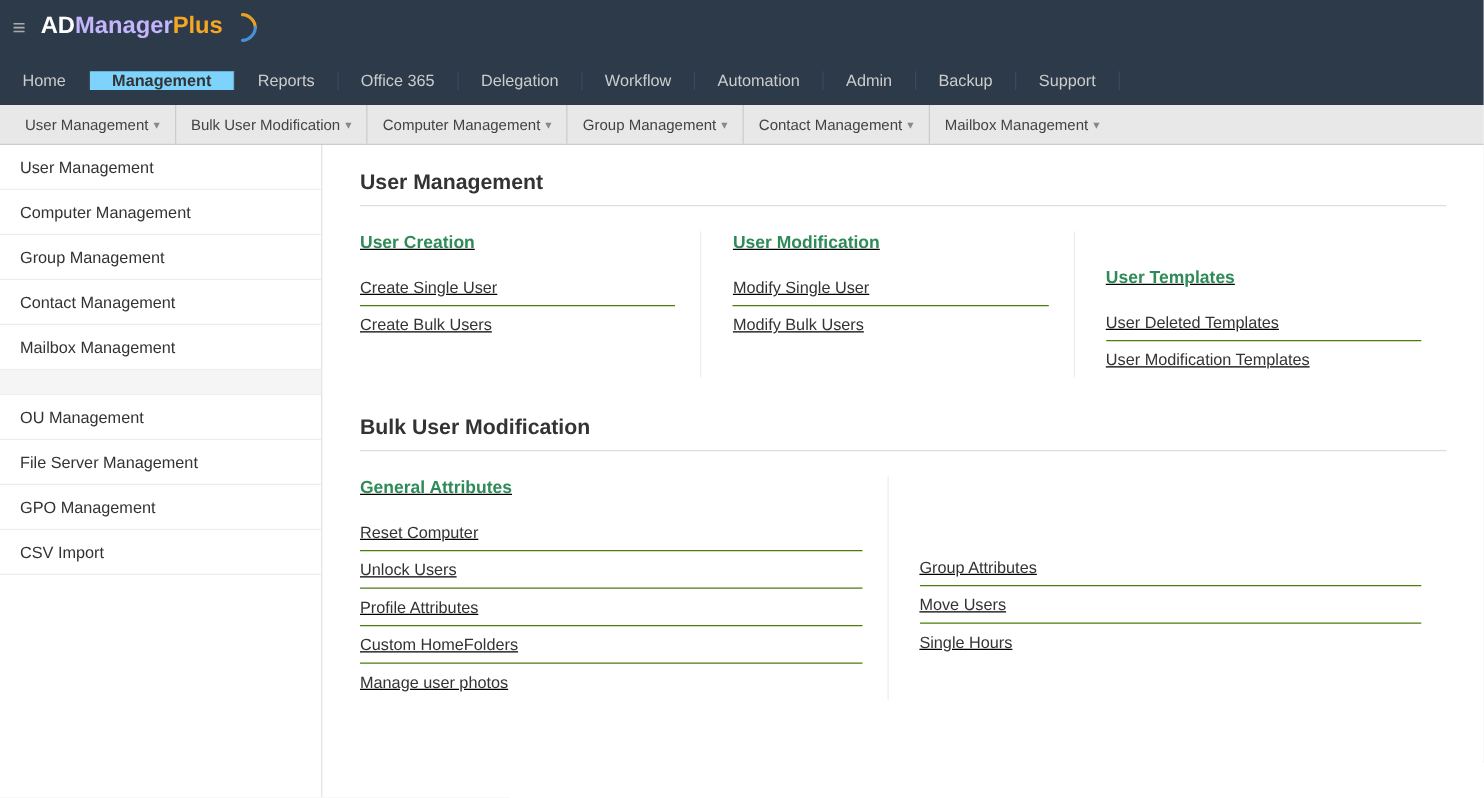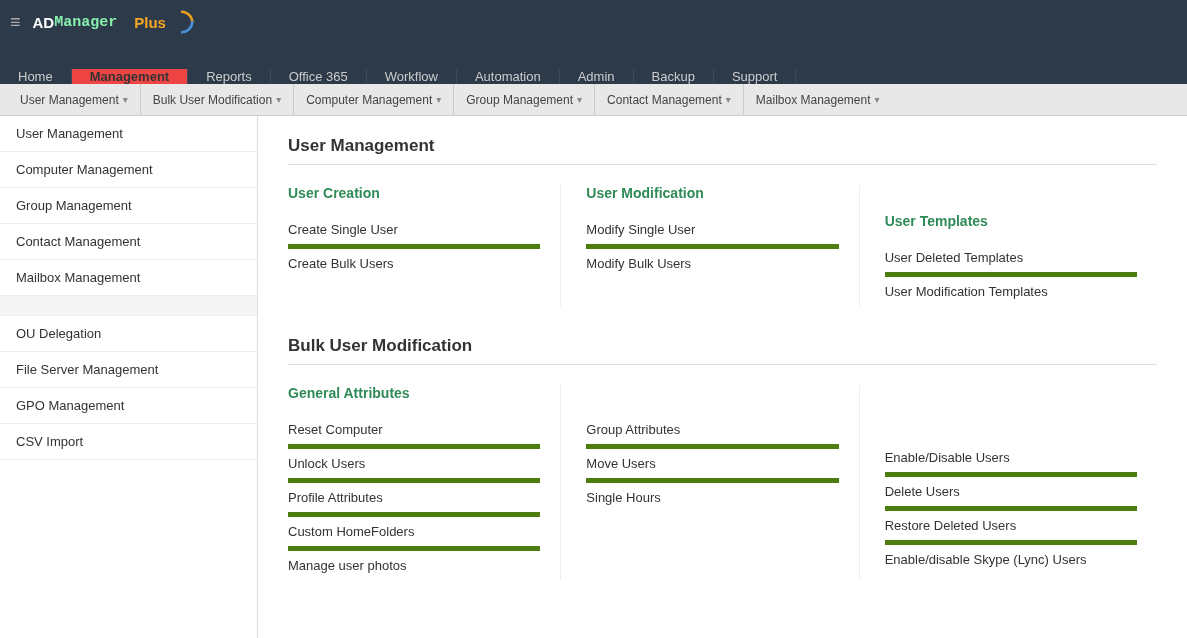"AD" #topbar .logo { align-items: center -> flex-start; font-size: 15px -> 19px }
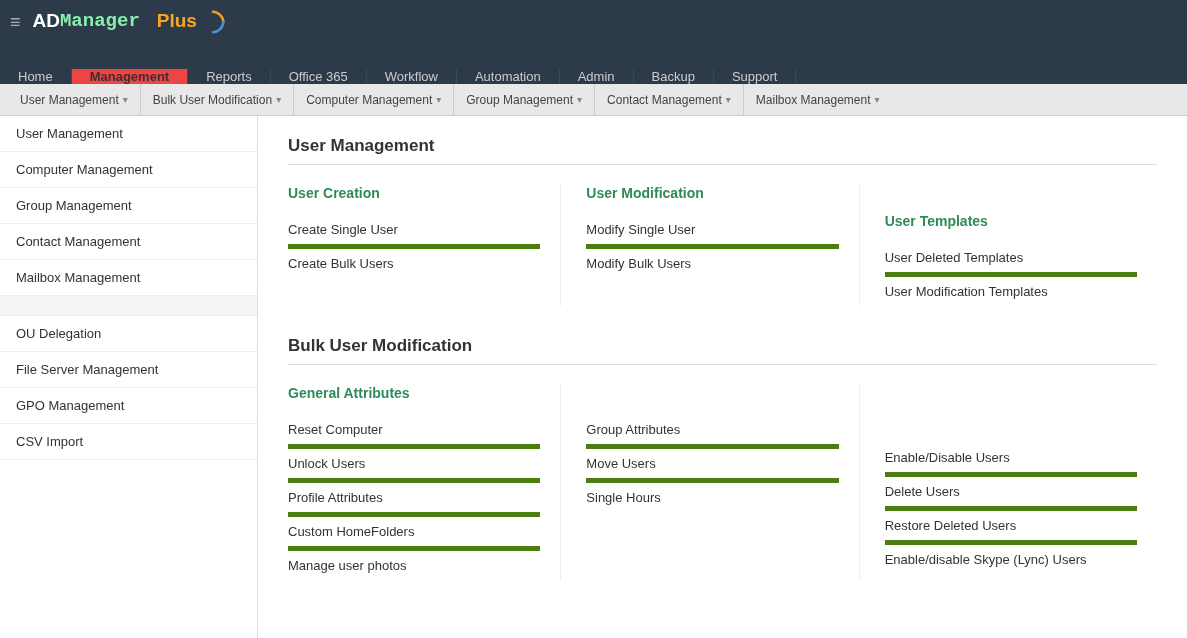"Manager" #topbar .logo span.manager { color: #86efac -> #c4b5fd; font-family: Liberation Mono, monospace -> none }
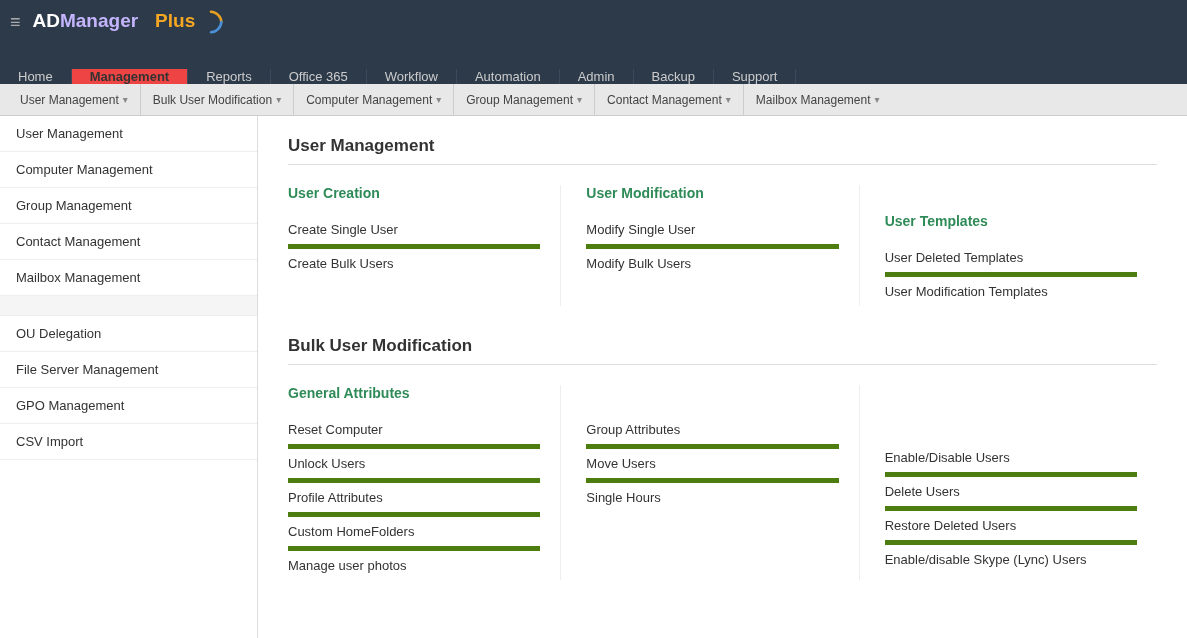"Plus" #topbar .logo span.plus { margin-left: 17px -> none }
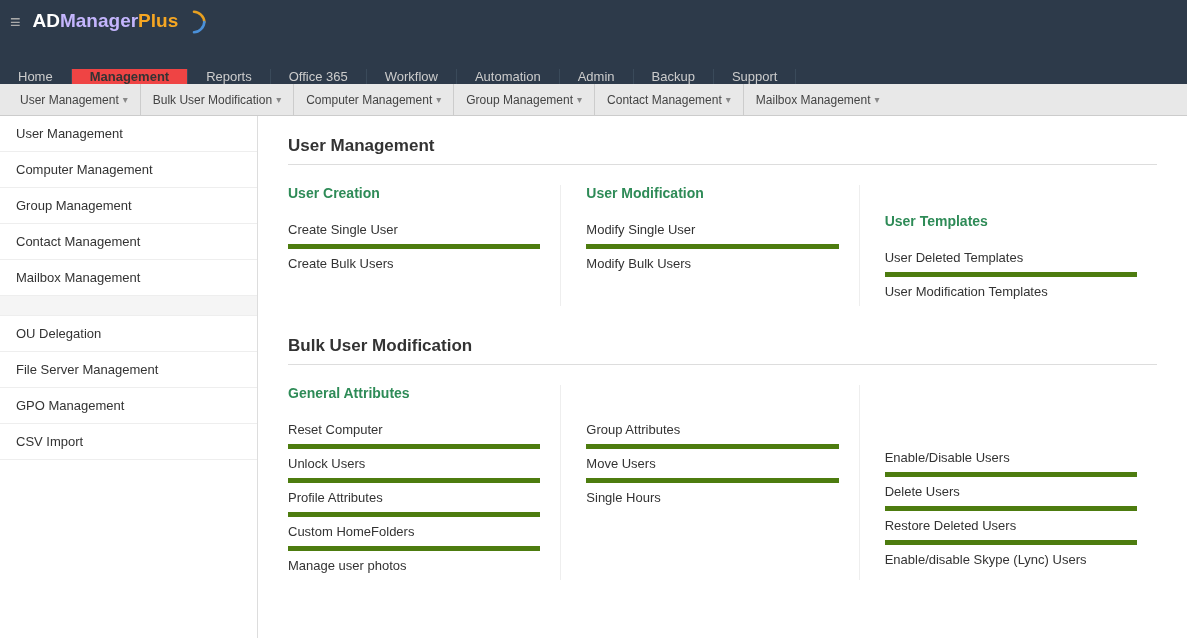"Home" #navtabs { align-items: flex-end -> center }
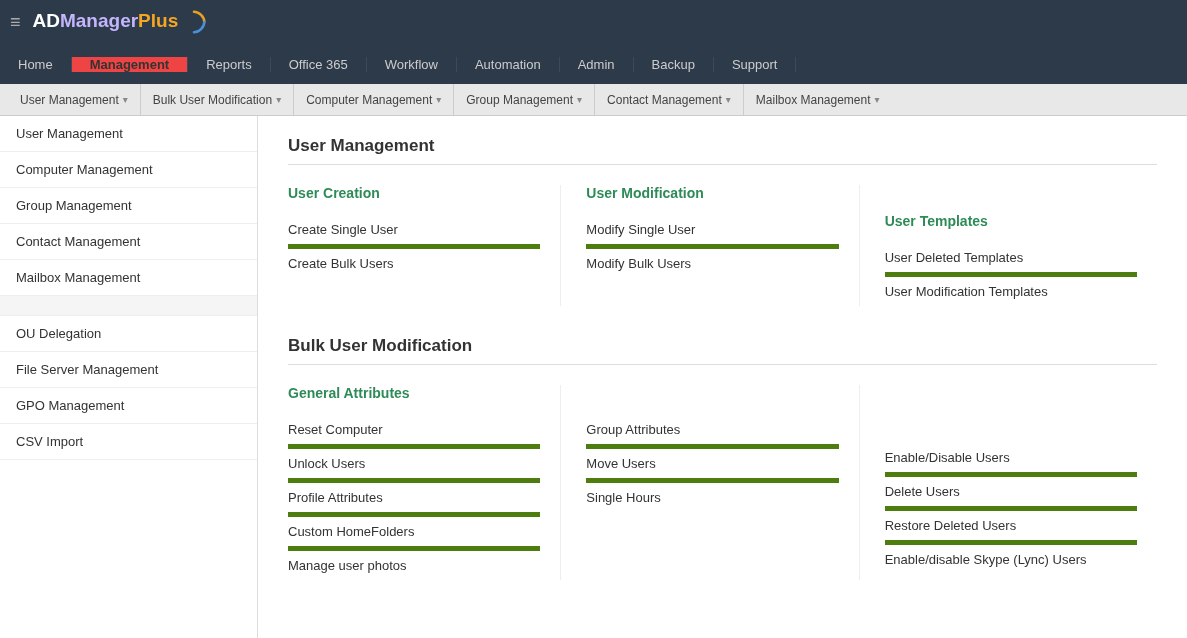"Management" .nav-tab.active { background: #ef4444 -> #7dd3fc }
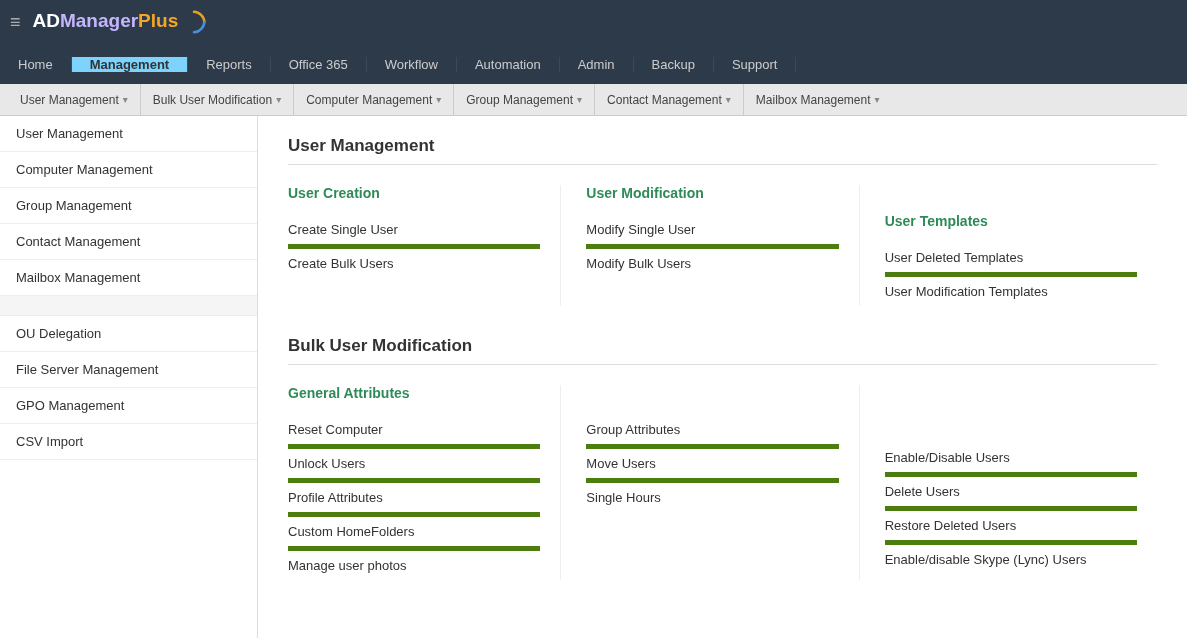"Delegation" div.nav-tab { html: none -> <div>Delegation</div> }
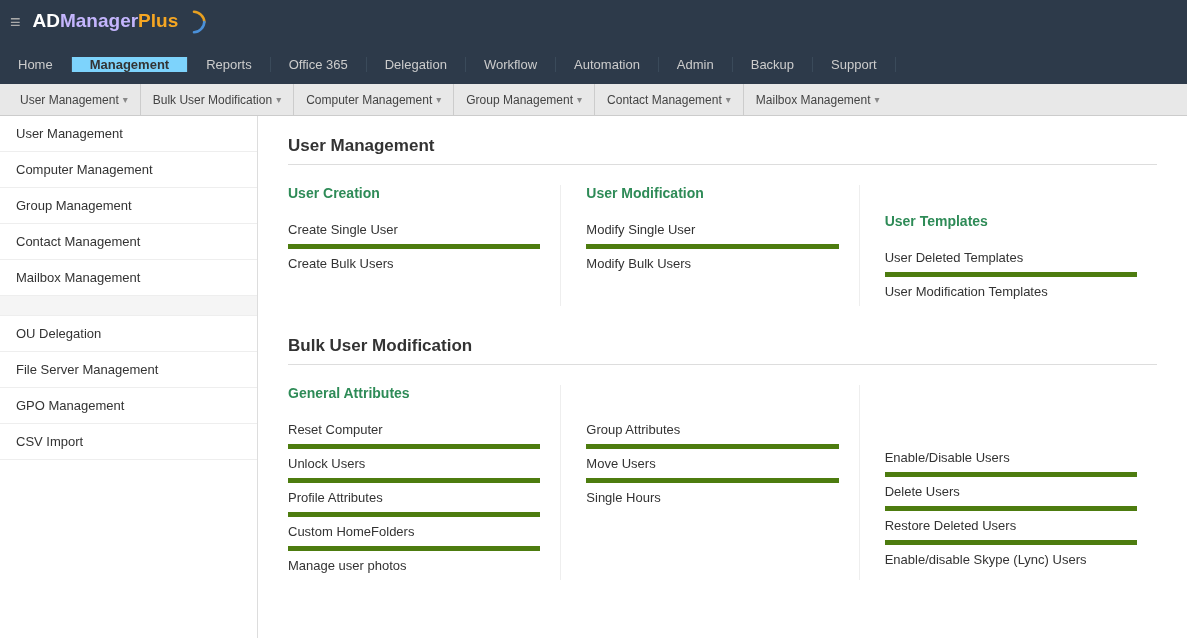"User Creation" .columns { text-decoration: none -> underline }
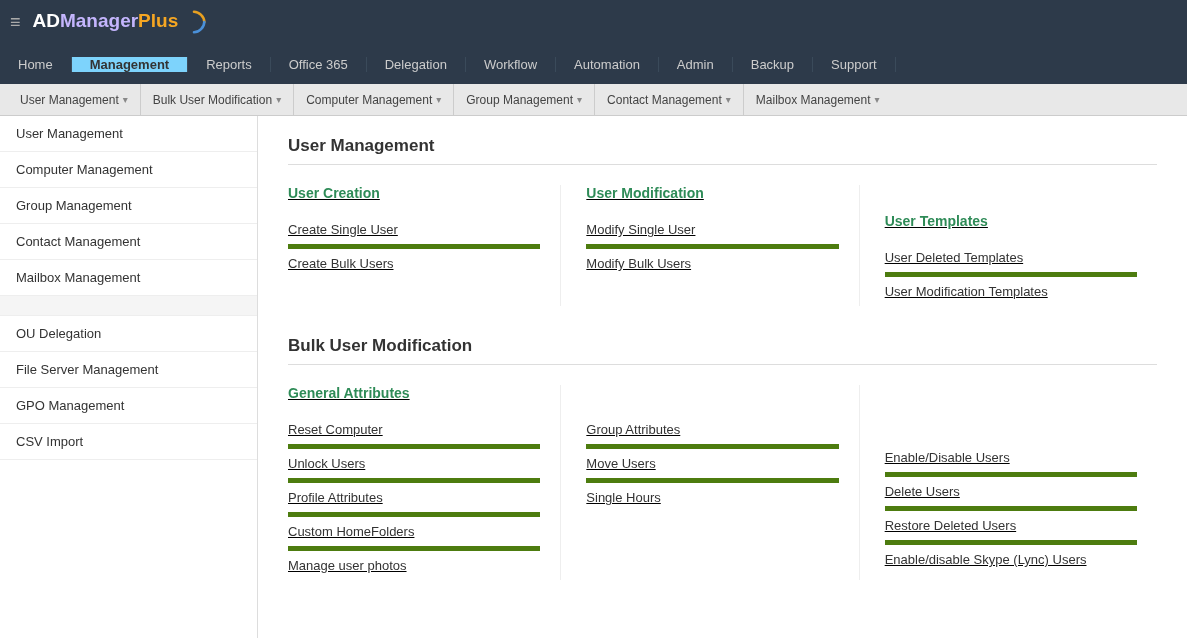"Create Single User" .col-link { border-bottom: 5px solid #4d7c0f -> 1px solid #4d7c0f }
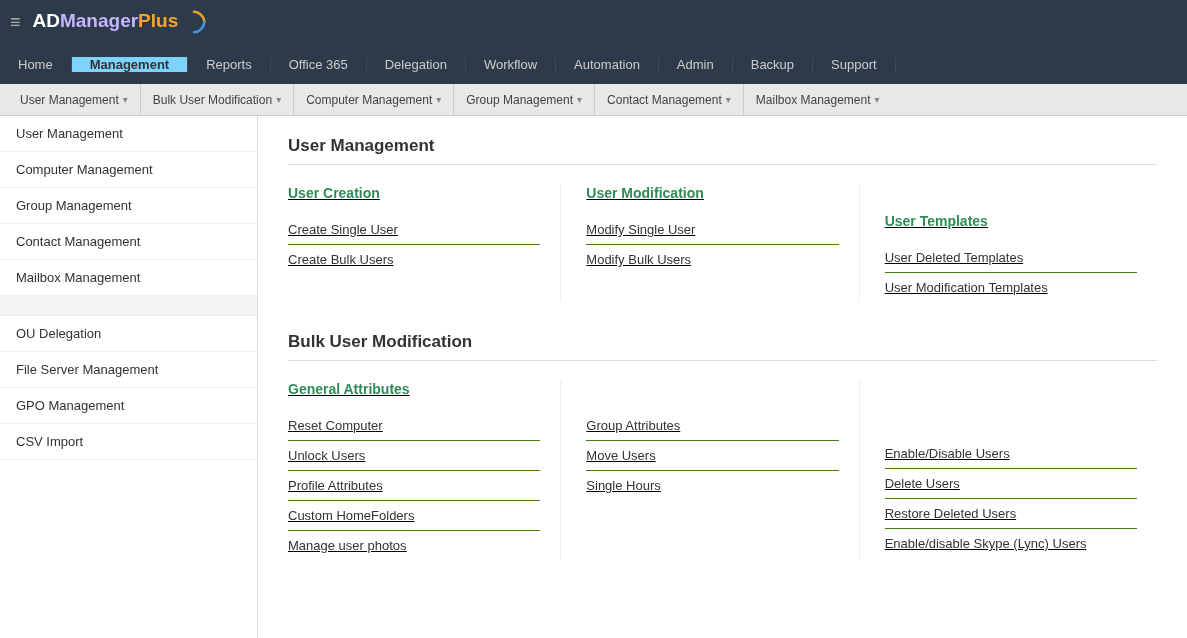"OU Delegation" div.sidebar-item { text: Delegation -> Management }
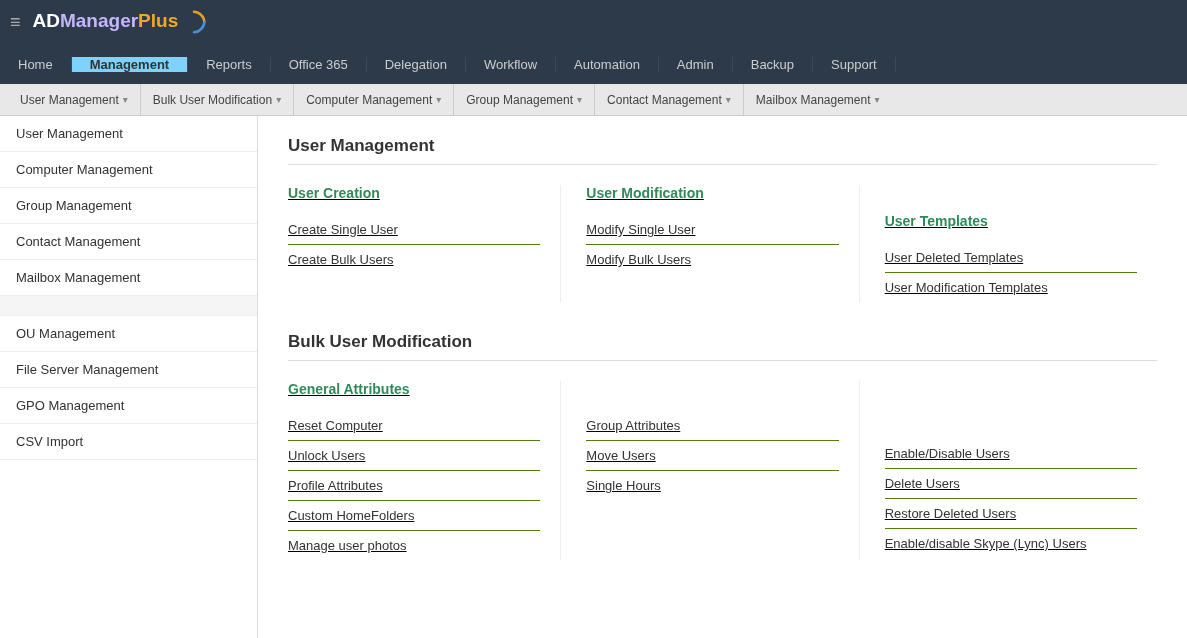"Enable/Disable Users" div.column { html: <div> <div>—</div> <a>Enable/Disable Users</a> <a>Delete Users</a> <a>Restore Deleted Users</a> <a>Enable/disable Skype (Lync) Users</a> </div> -> none }
